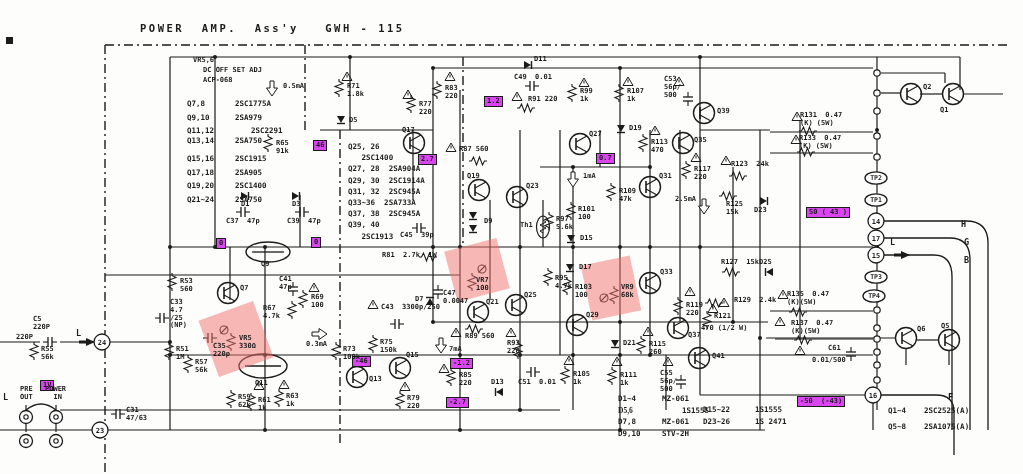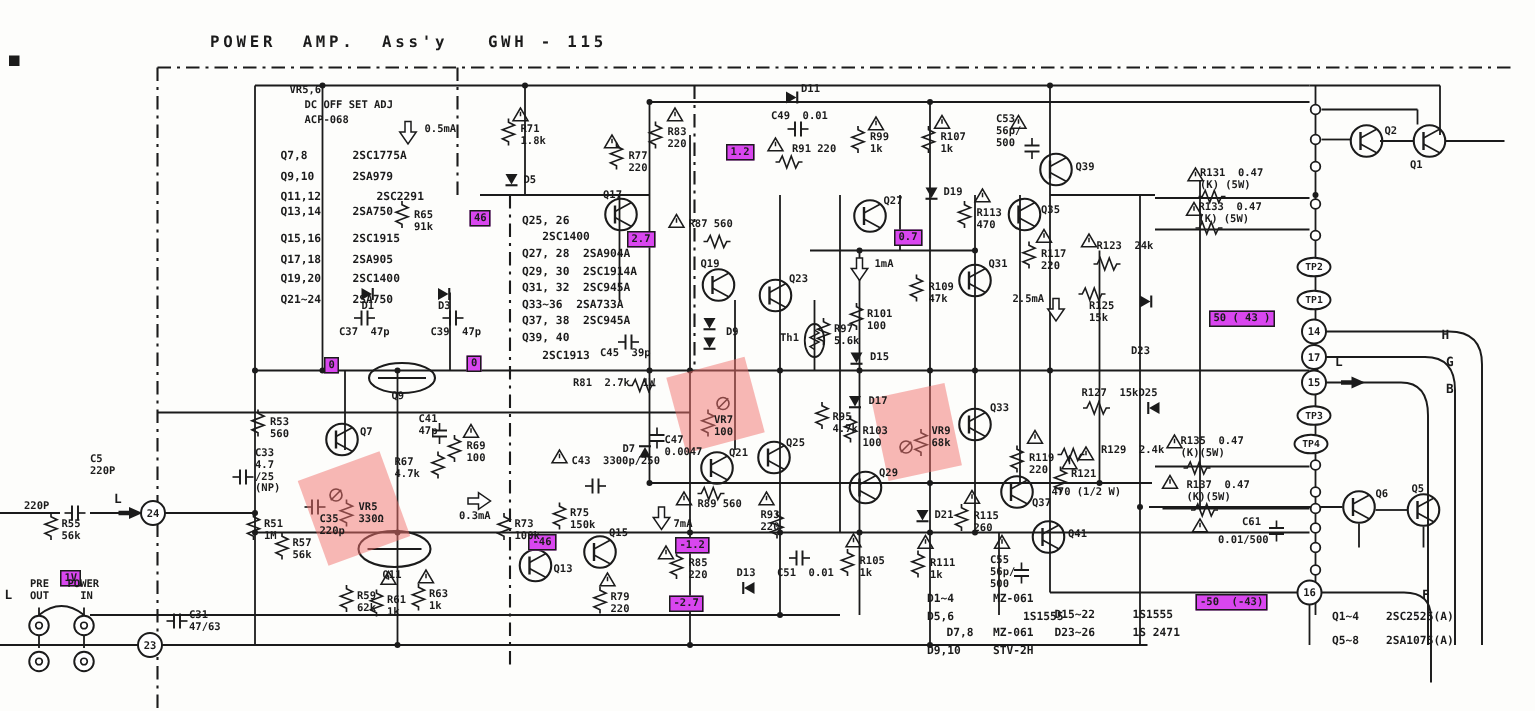"D23" div.lbl { margin-top: 24px -> none }
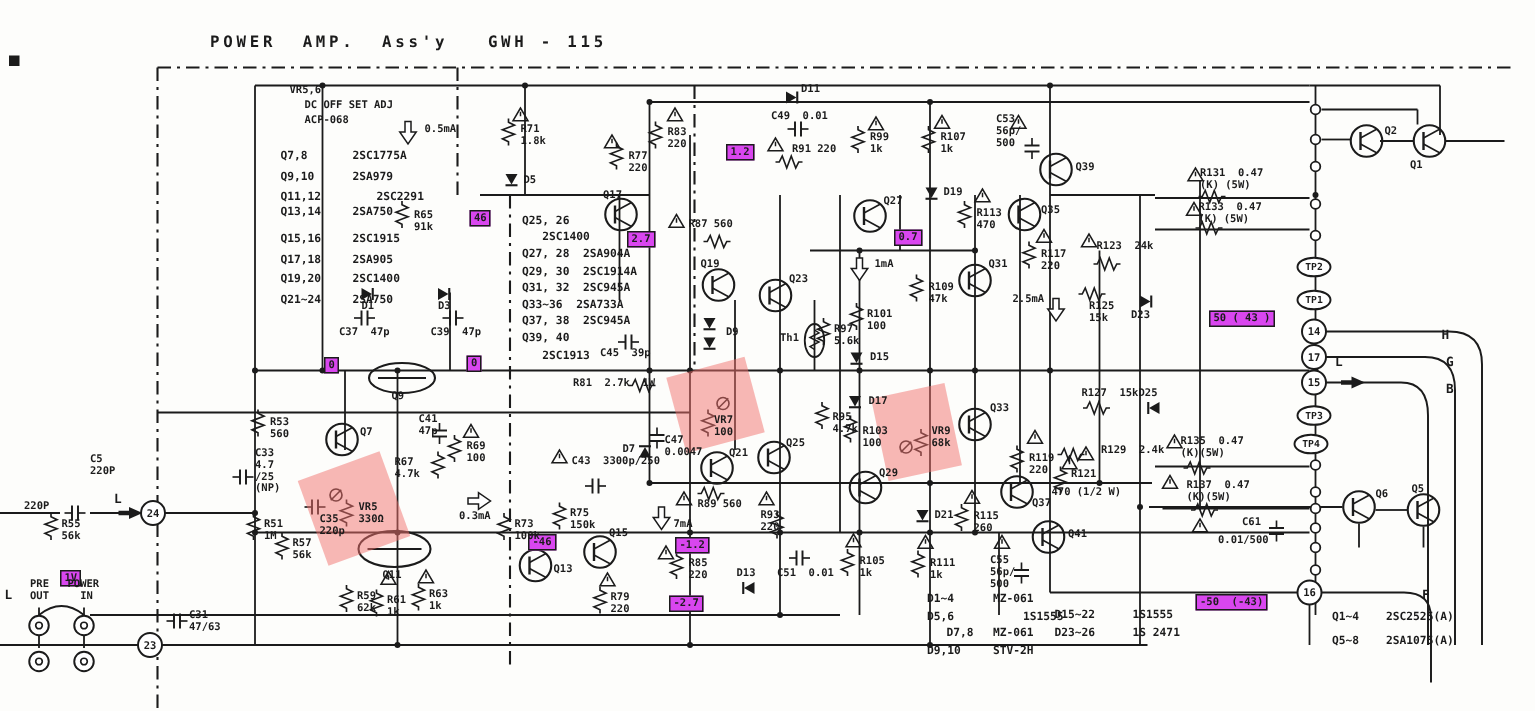"C5" div.lbl { margin-left: 27px -> none; top: 303px -> 316px }
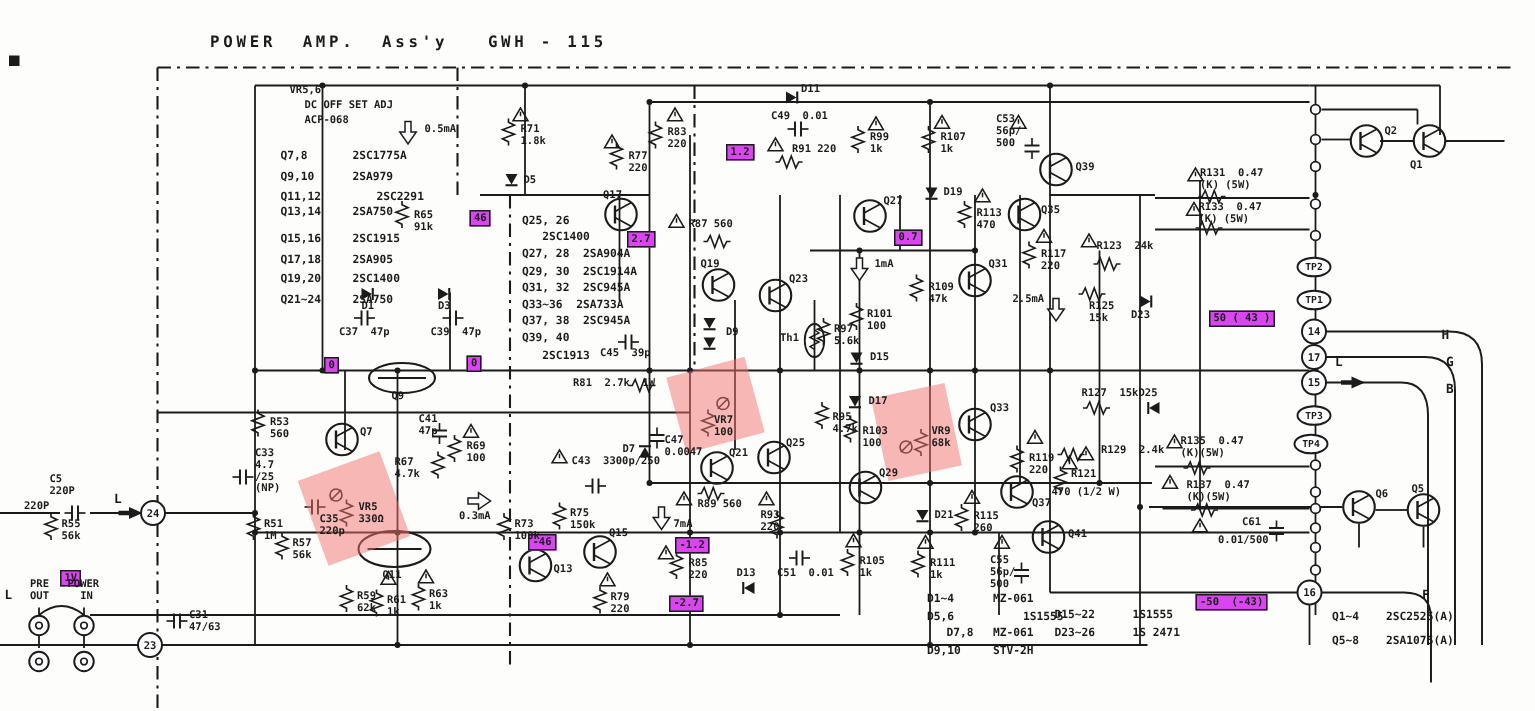"D5,6" span.c1 { font-family: none -> Liberation Serif, serif }
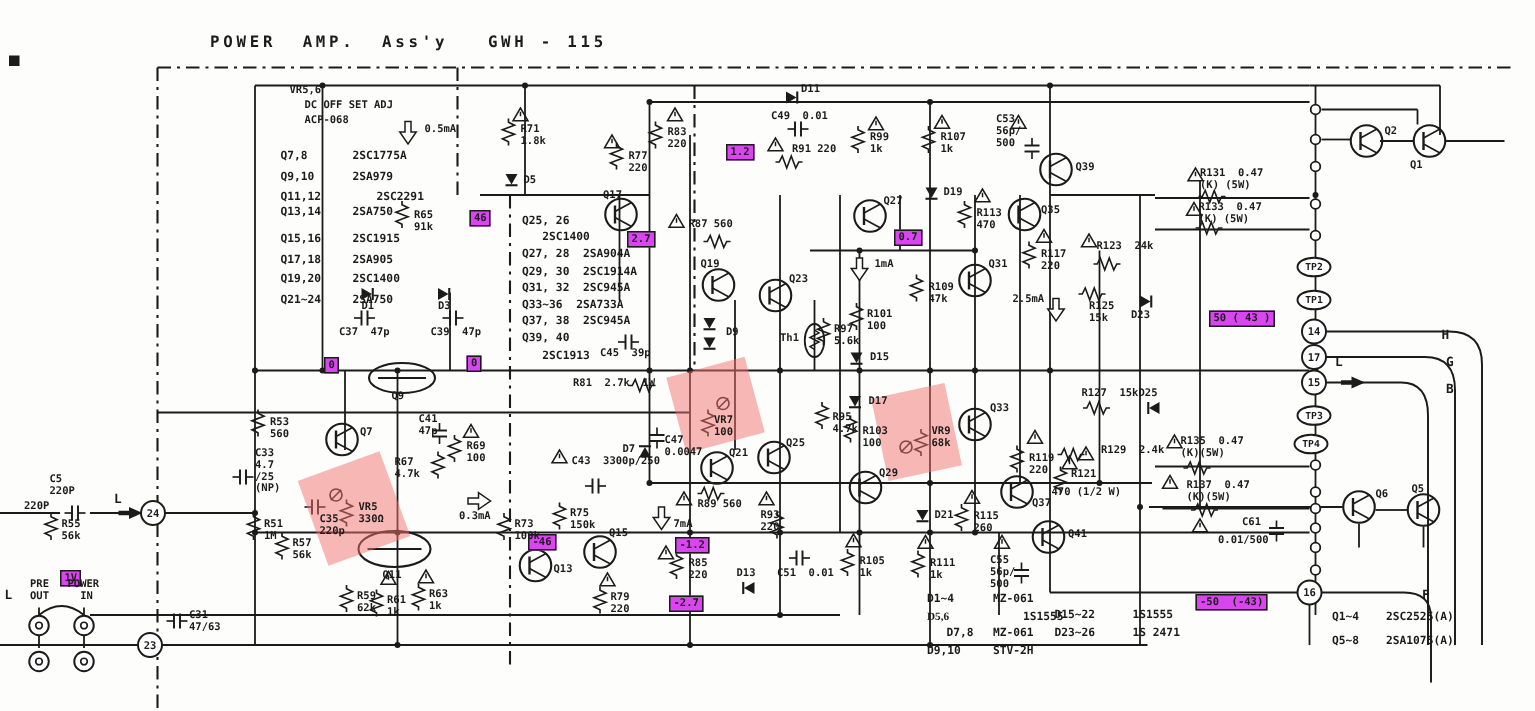"D7,8" span.c1 { text-align: center -> none }
